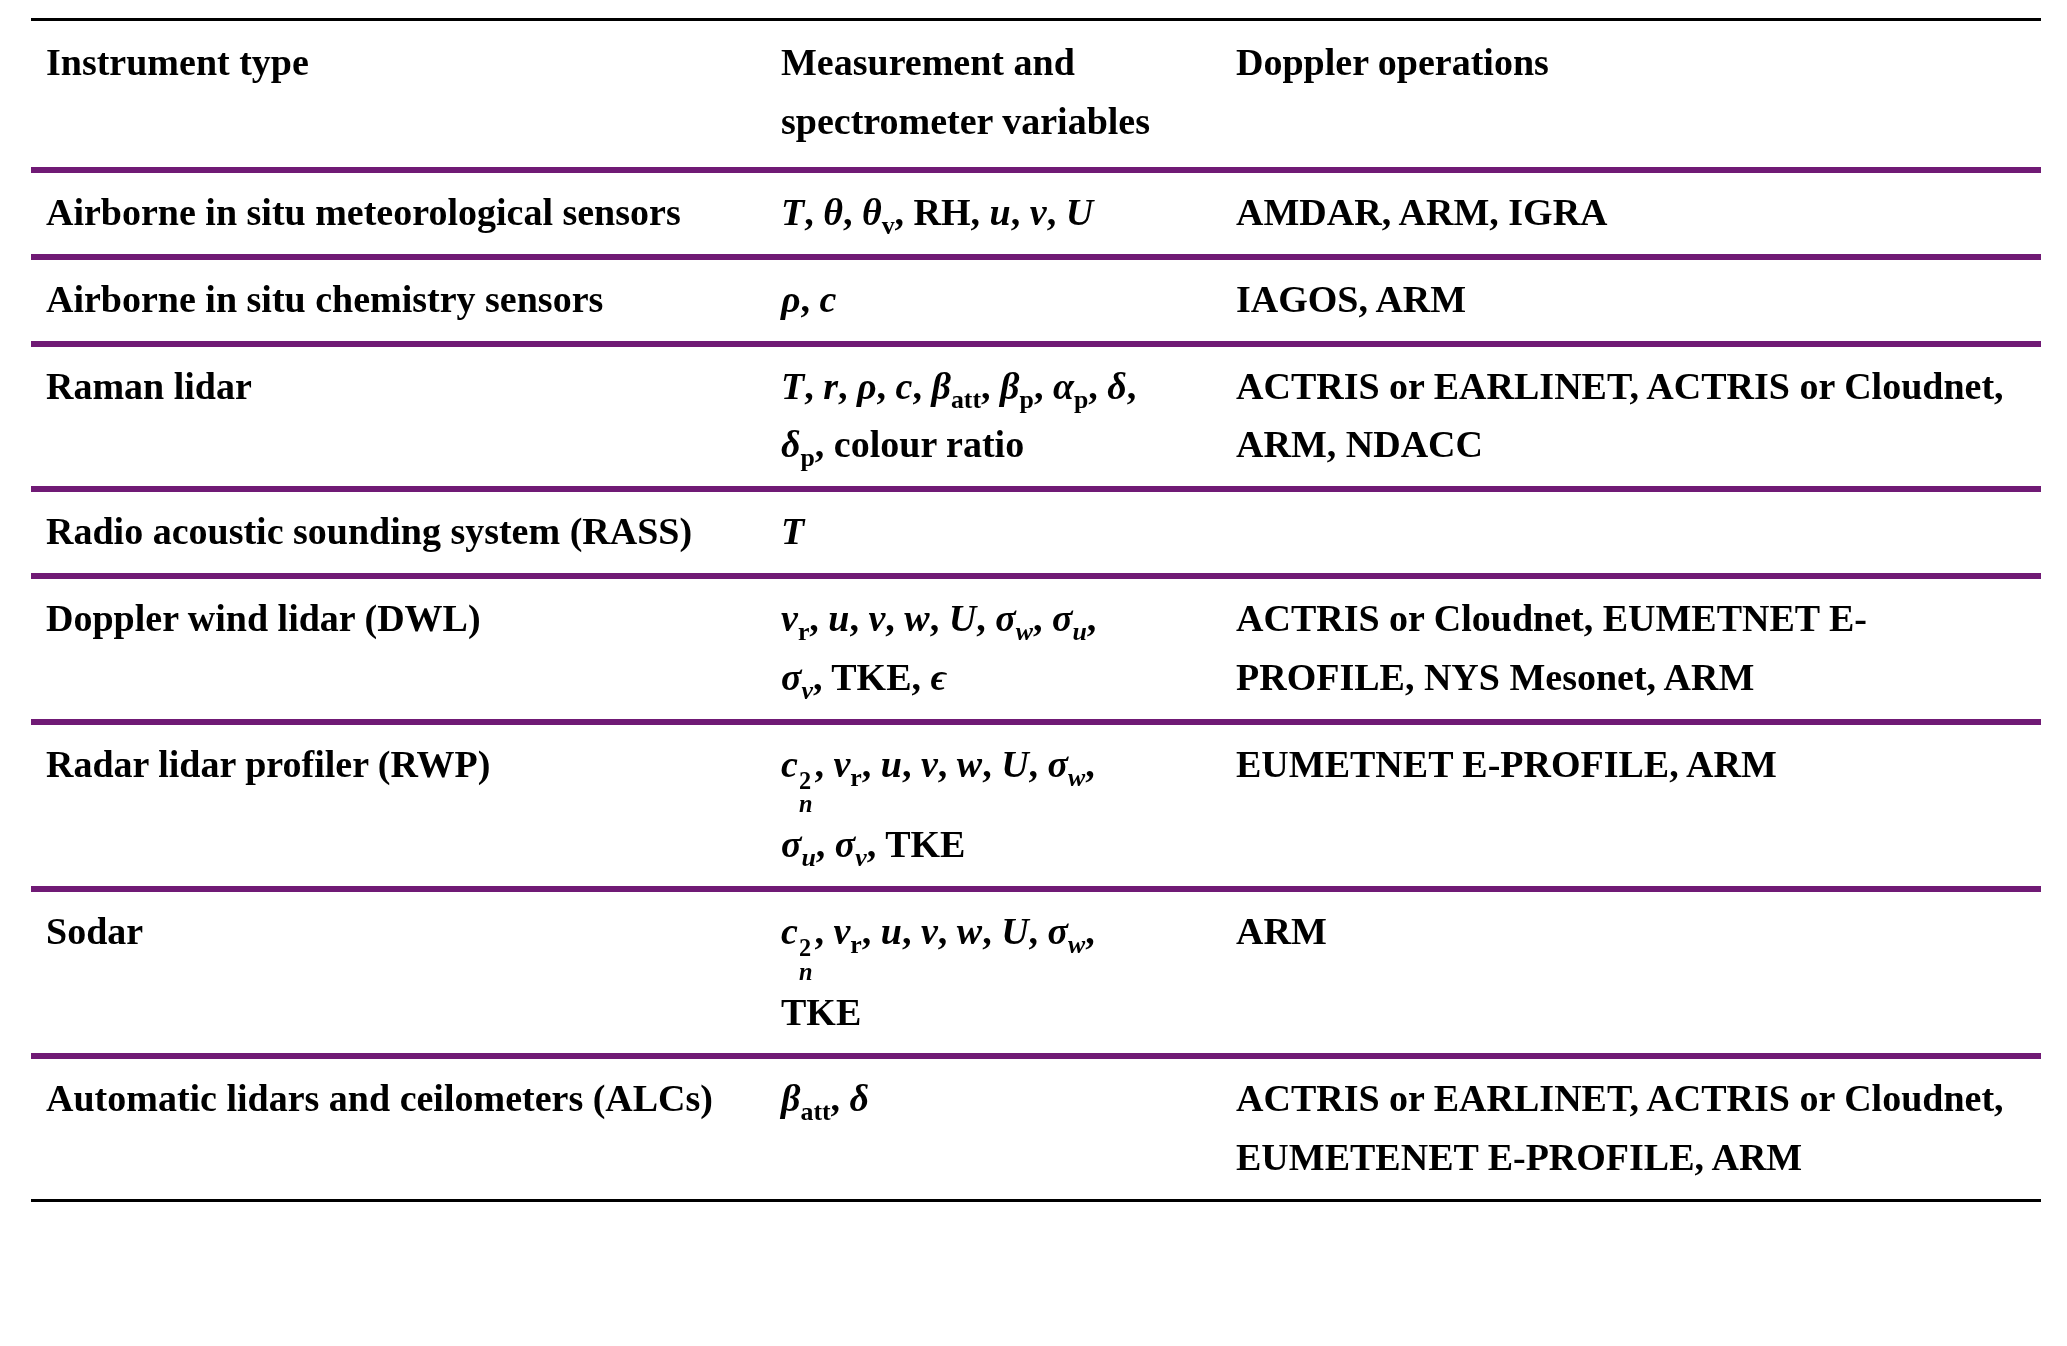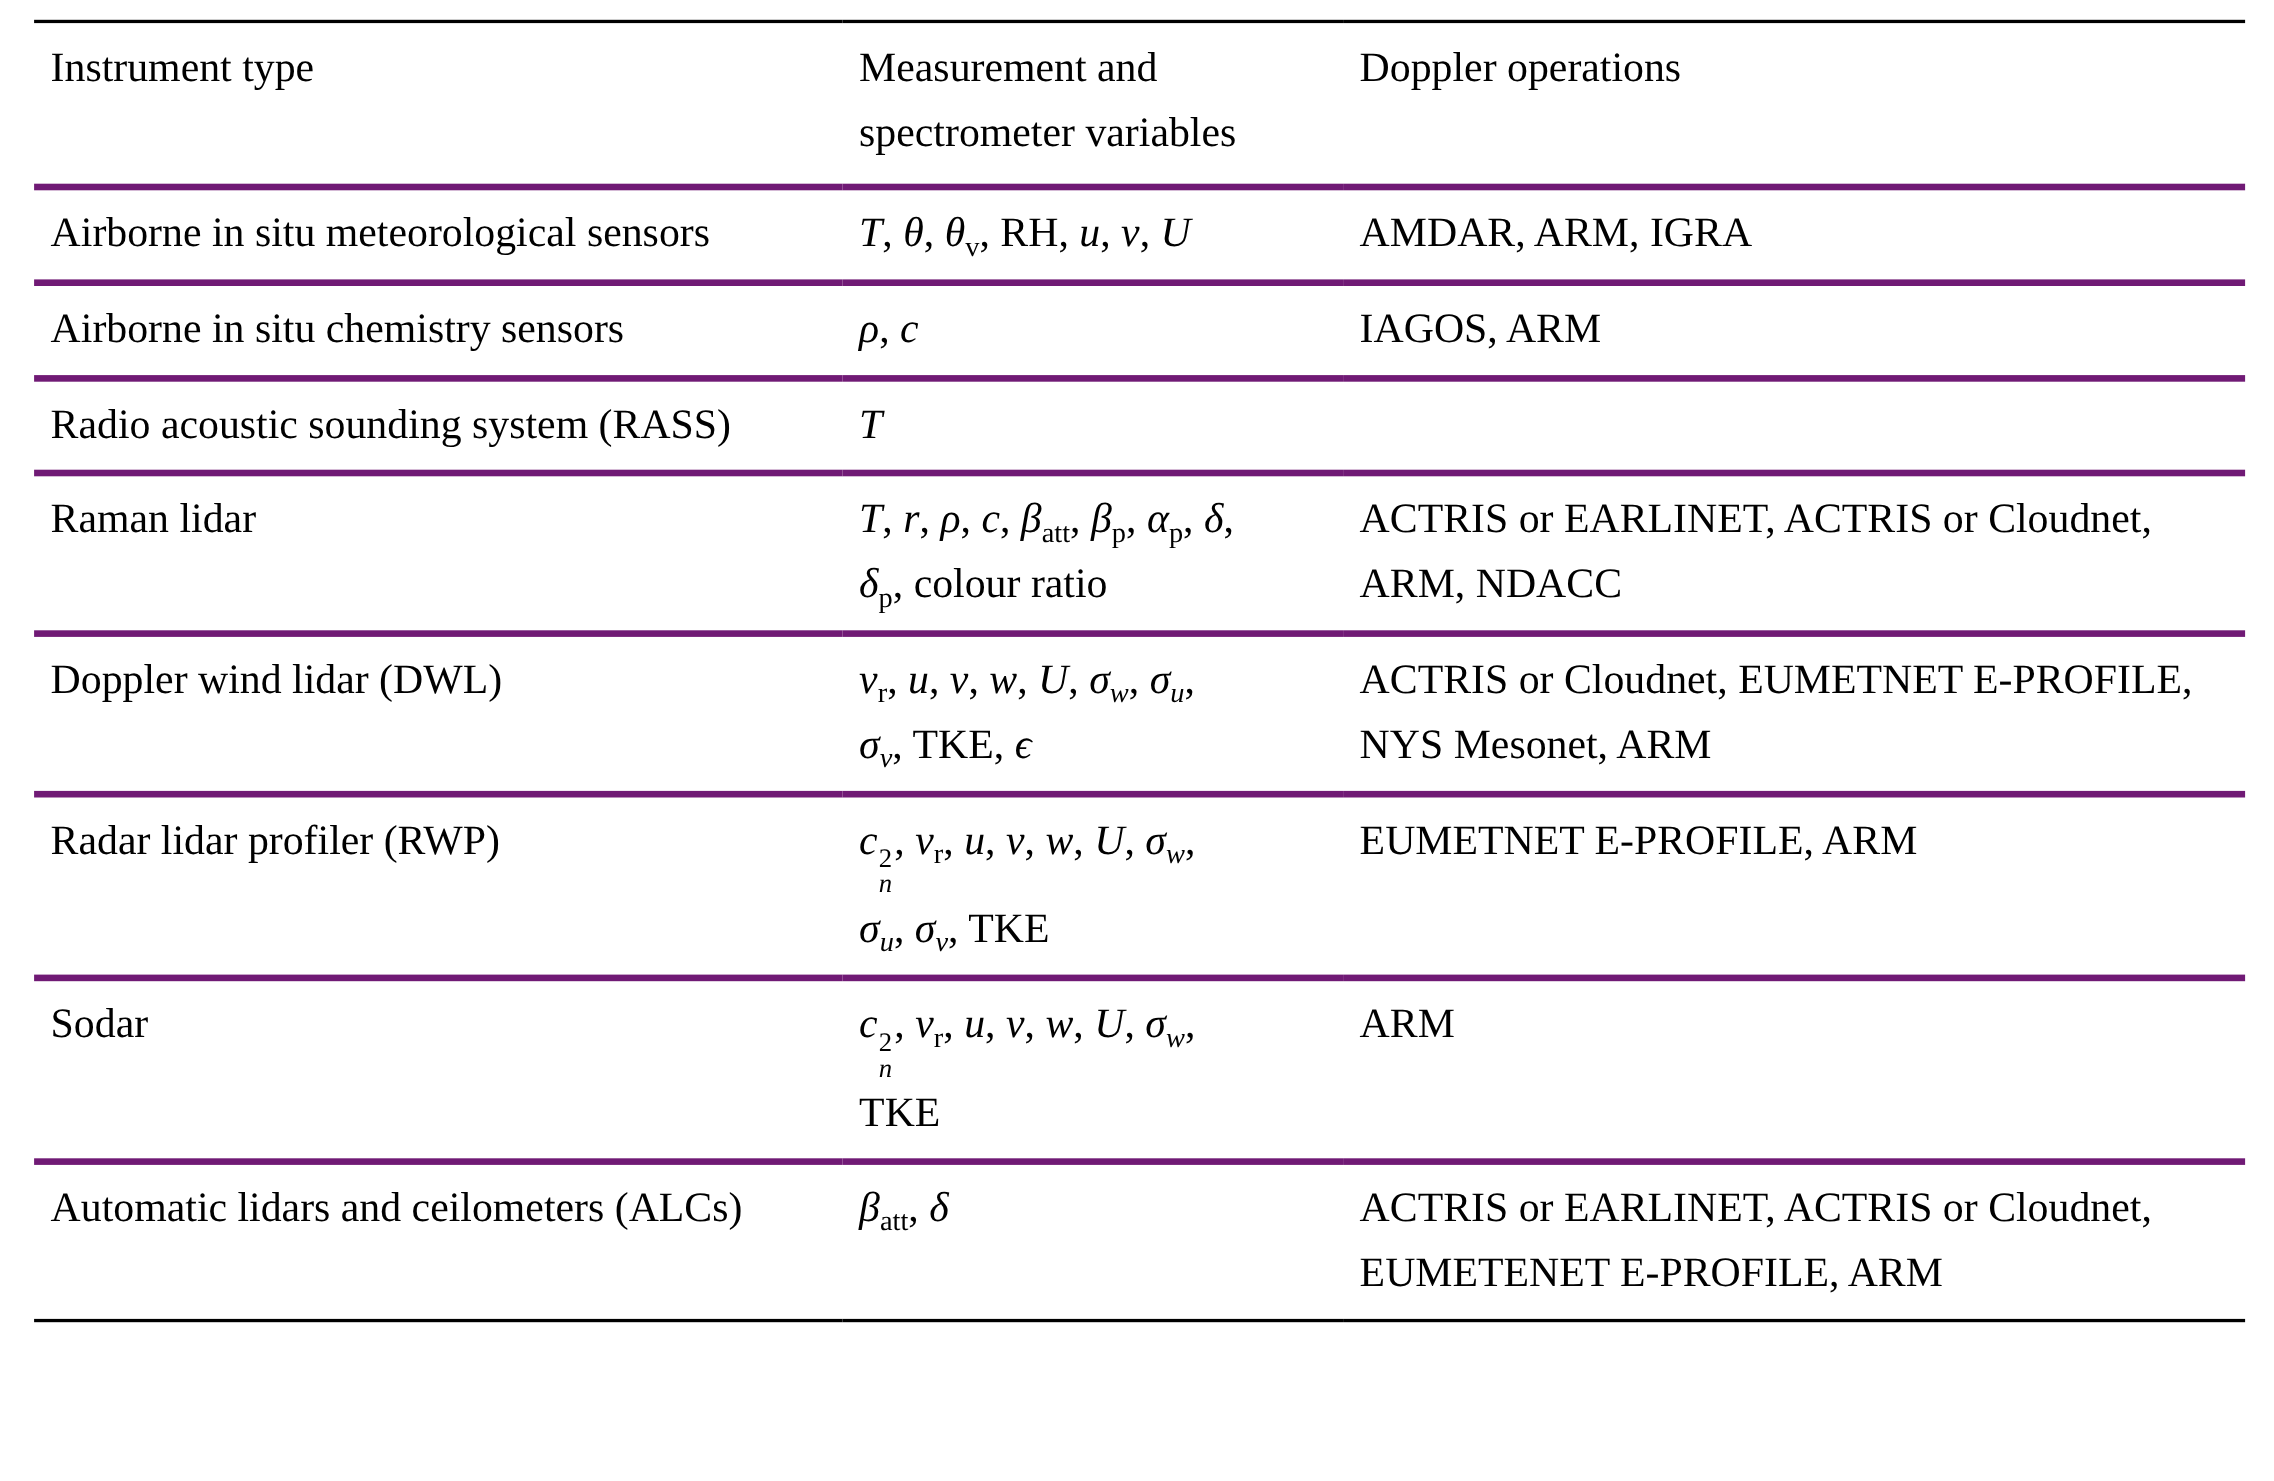"Instrument type" th,td { font-weight: normal -> bold }
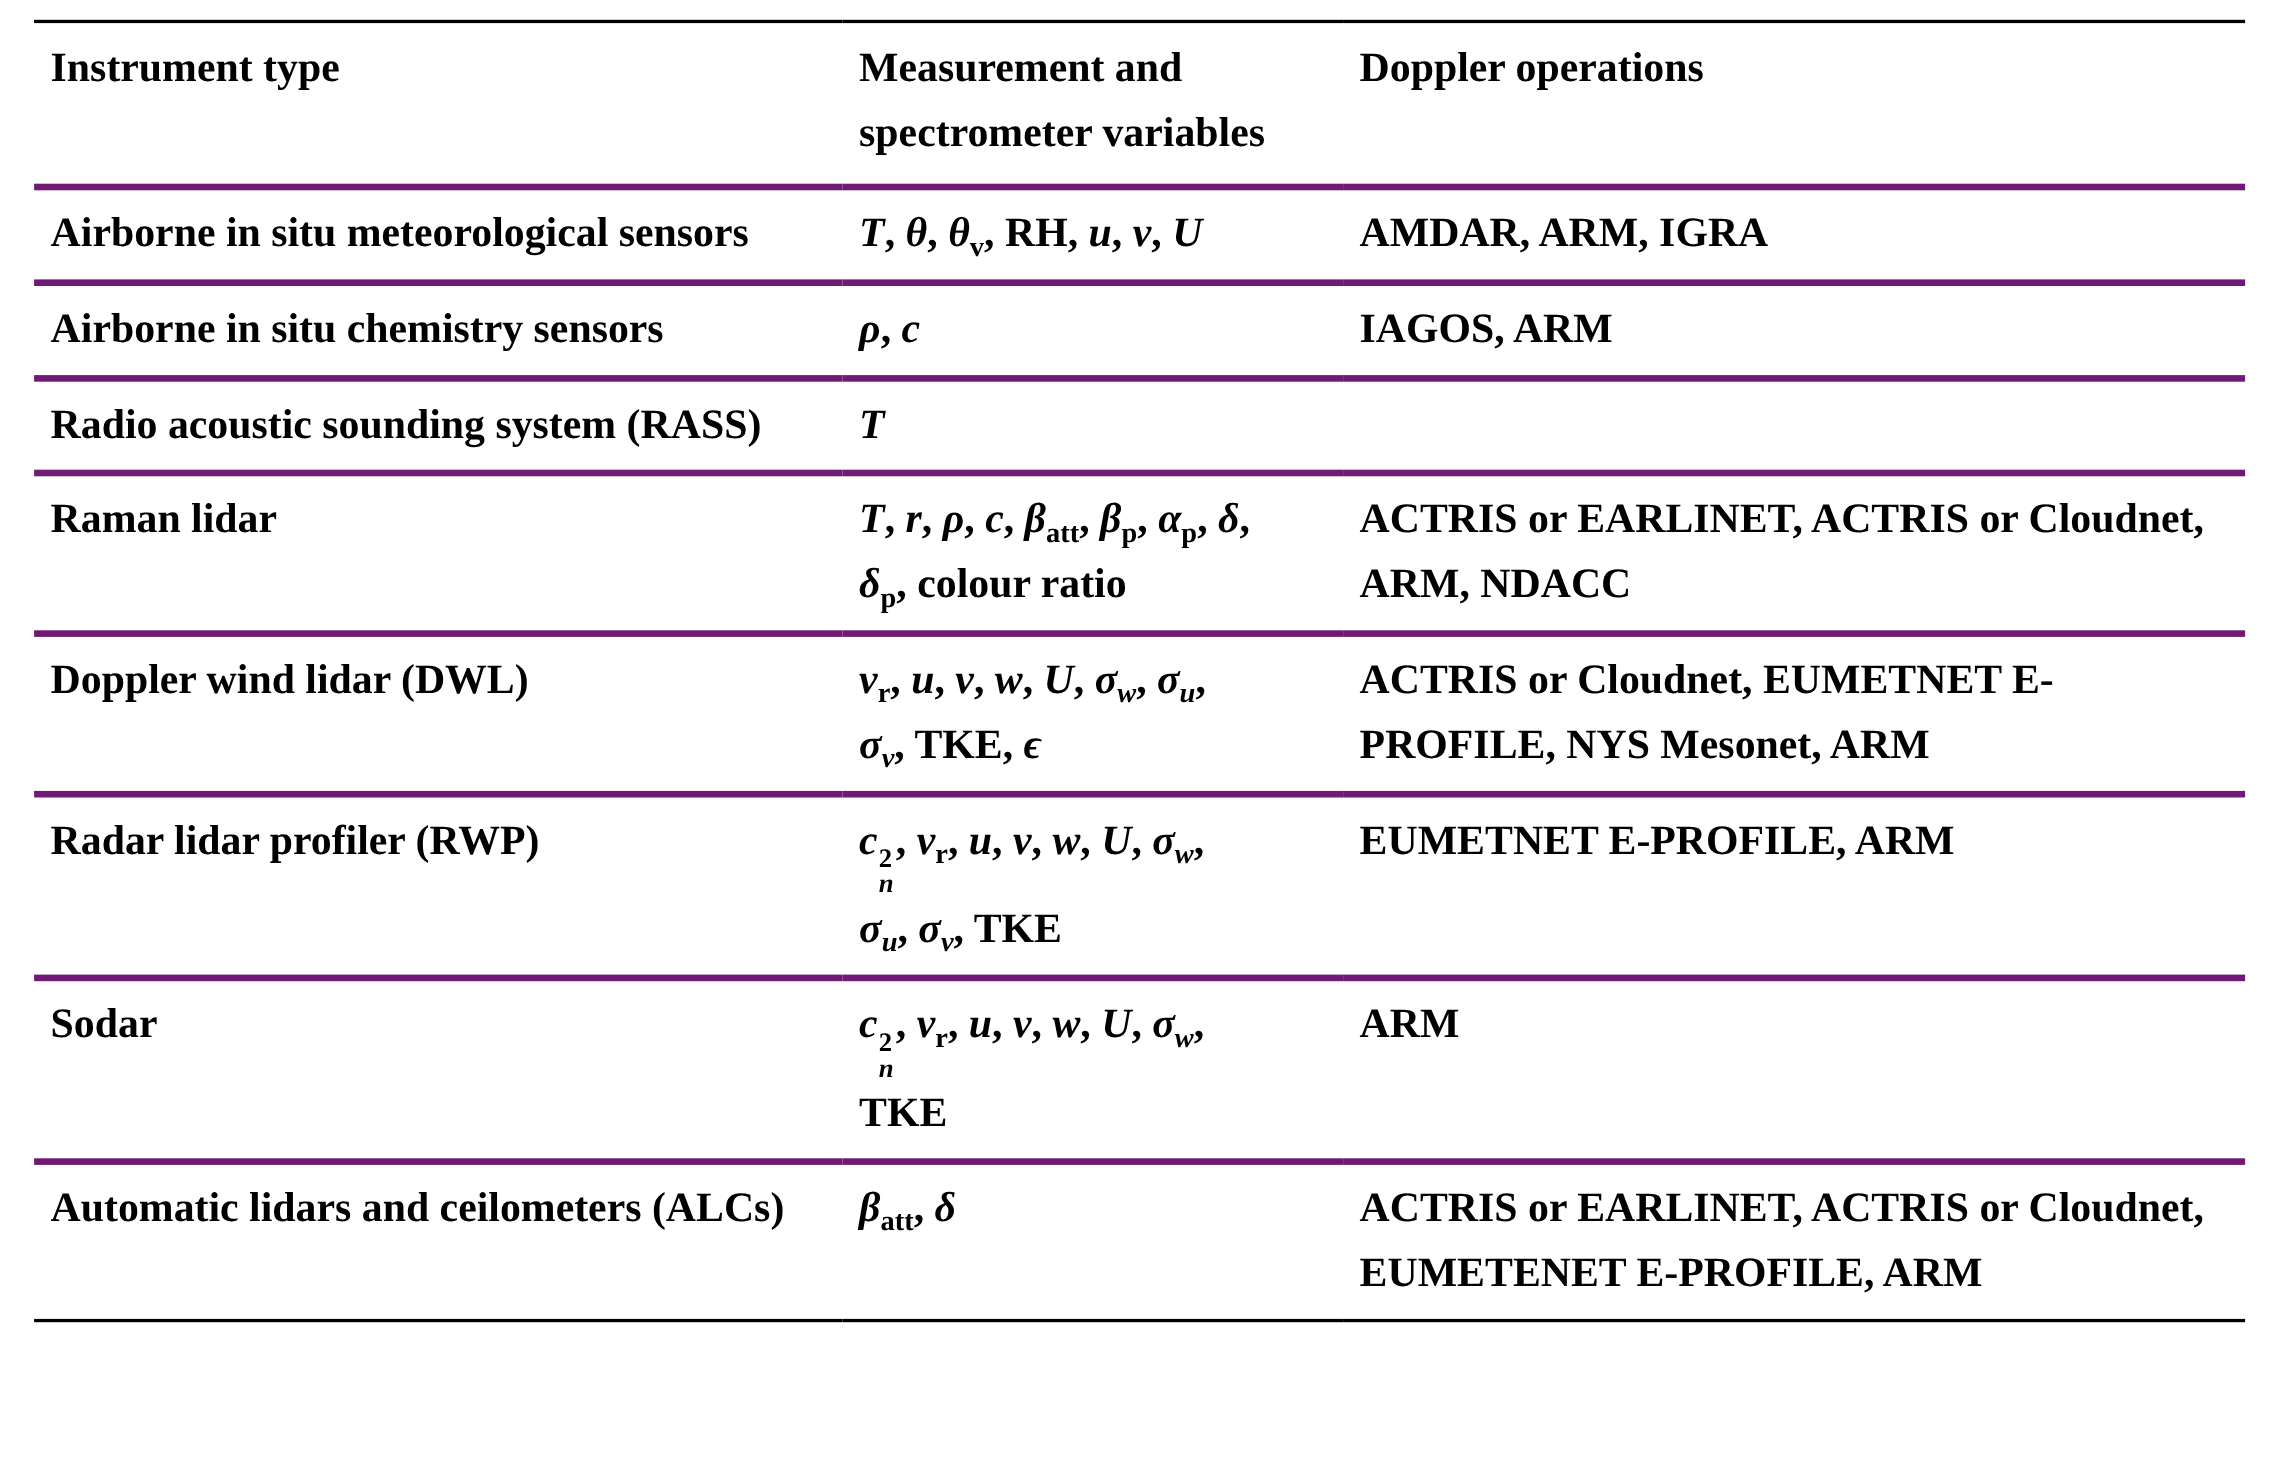"Radio acoustic sounding system (RASS)" tr { order: before "Raman lidar" -> after "Raman lidar" }
